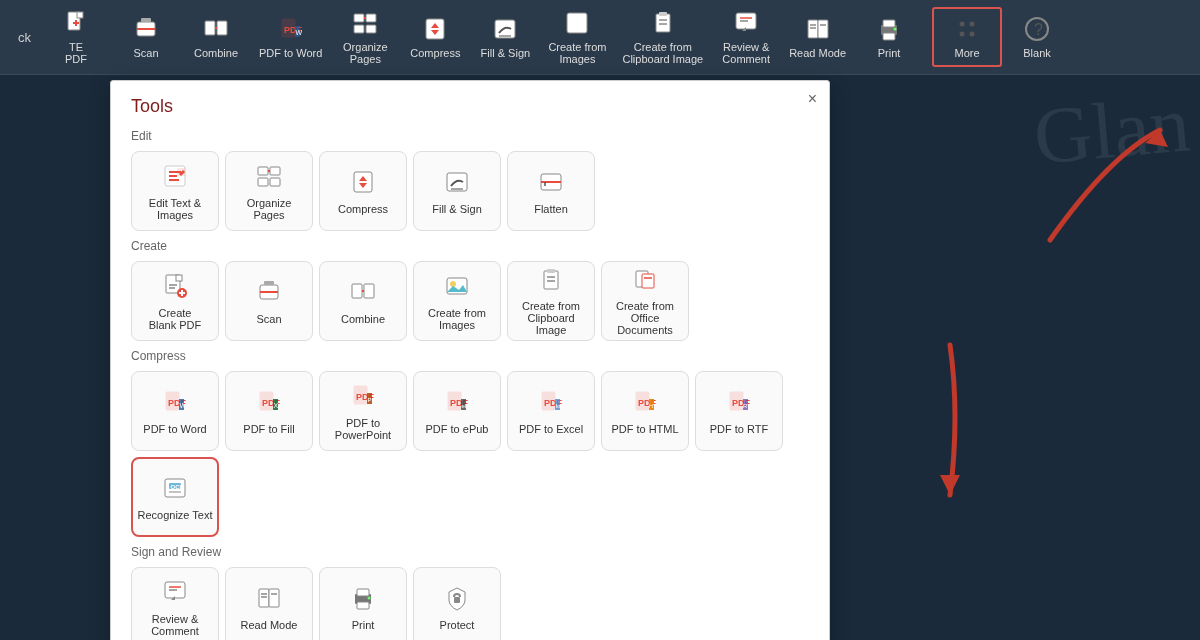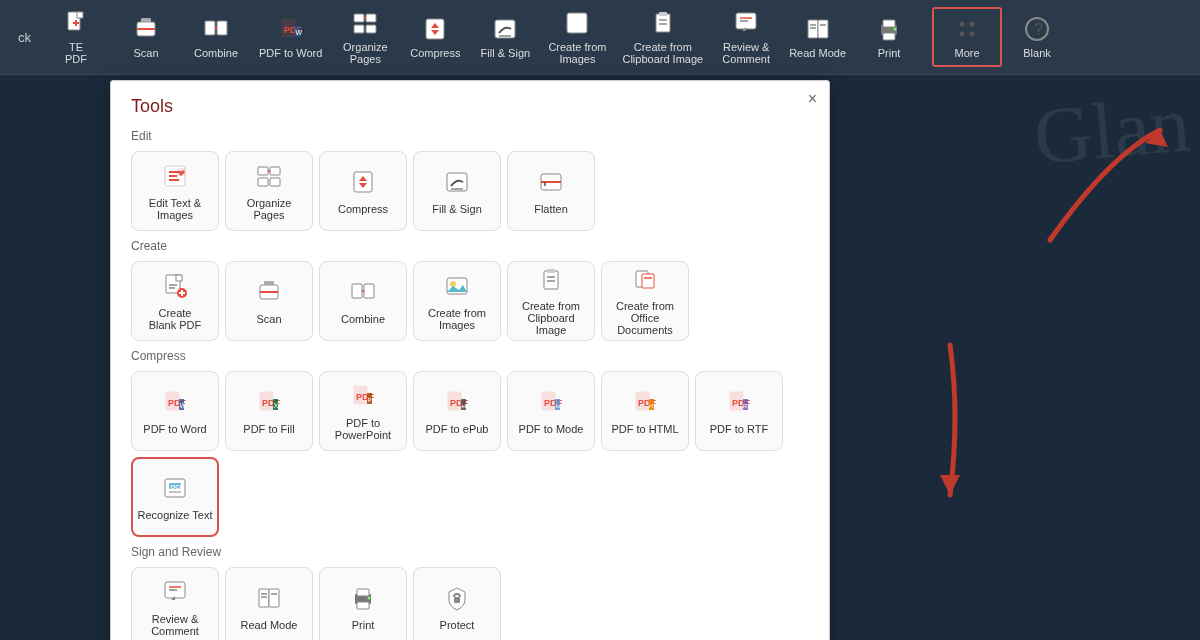"PDF to Mode" span { text: Mode -> Excel }
